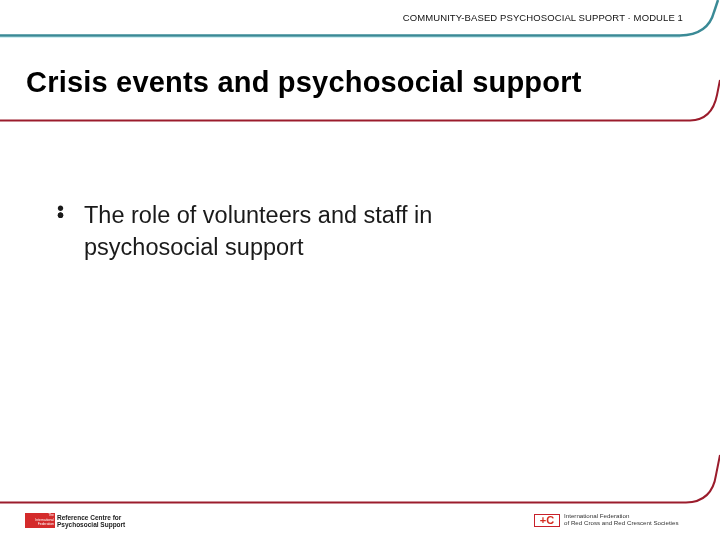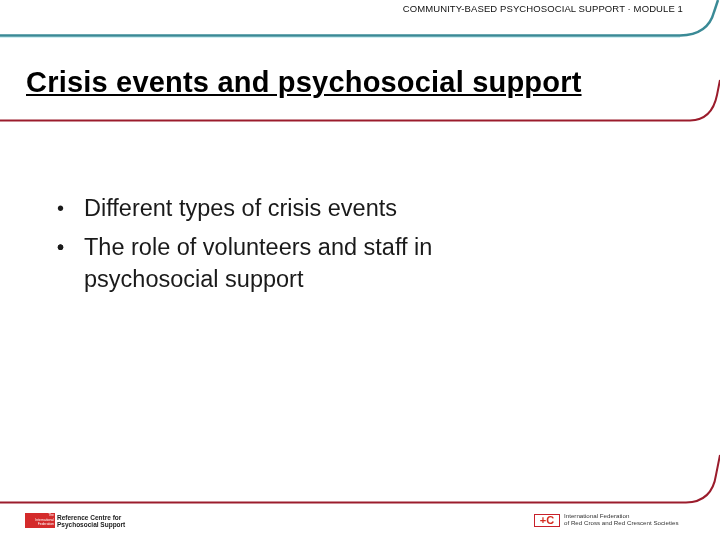"COMMUNITY-BASED PSYCHOSOCIAL SUPPORT ·" .header-text { top: 3px -> 12px }
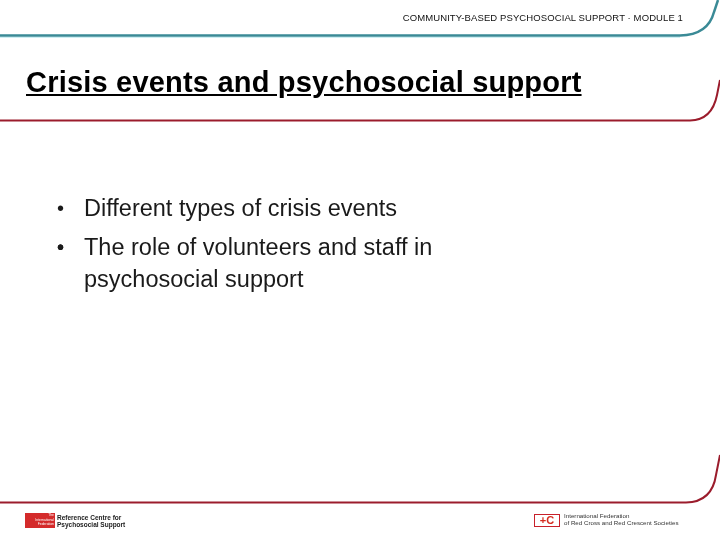"Crisis events and psychosocial support" .title { text-decoration: underline -> none }
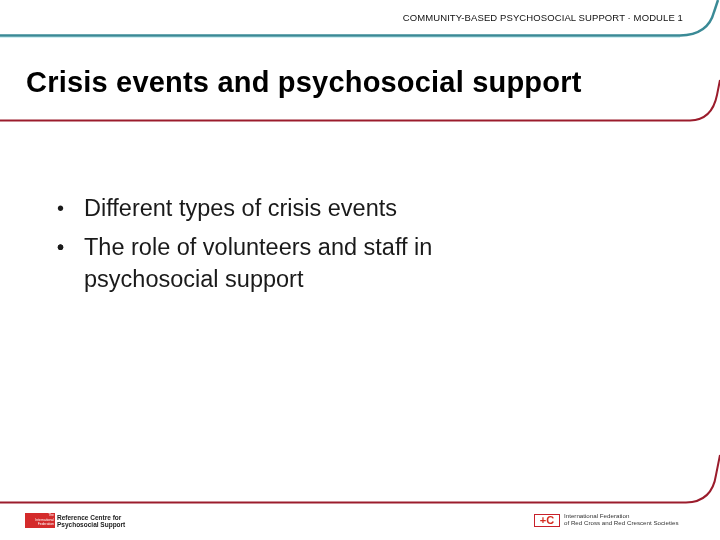"Different types of crisis events" span { html: <span>Different types of crisis events</span> -> none }
